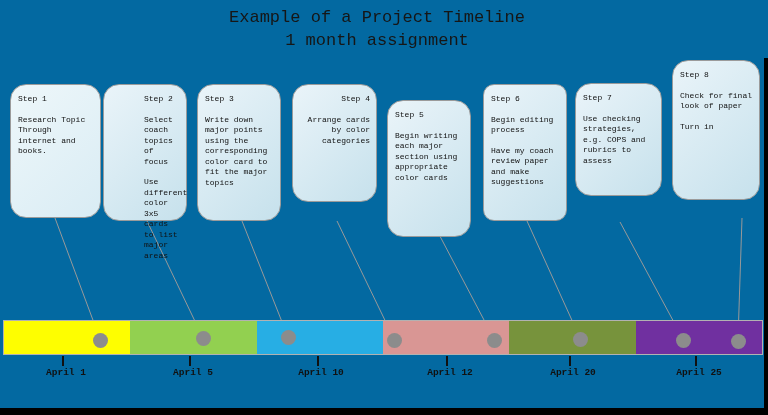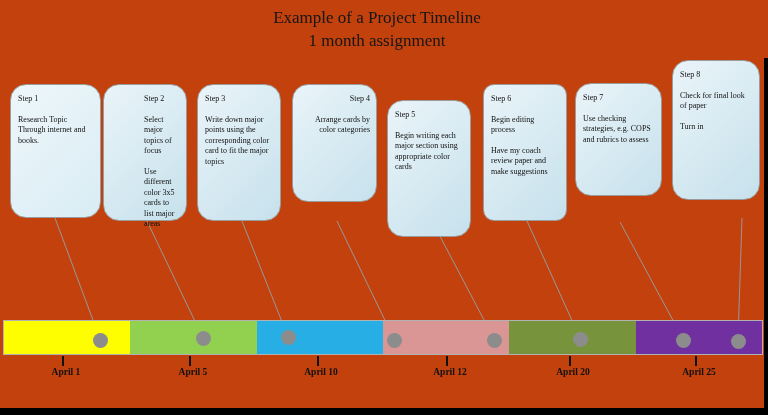"Example of a Project Timeline" .canvas { background: #c2410c -> #0369a1; font-family: Liberation Serif, serif -> Liberation Mono, monospace }
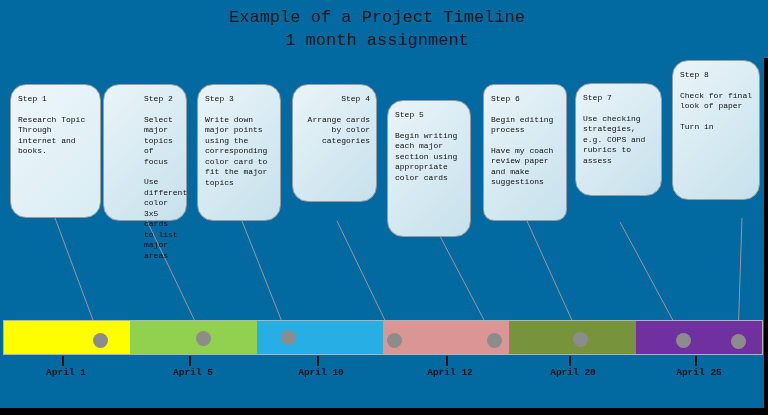"Select major topics of focus" p { text: major -> coach }
